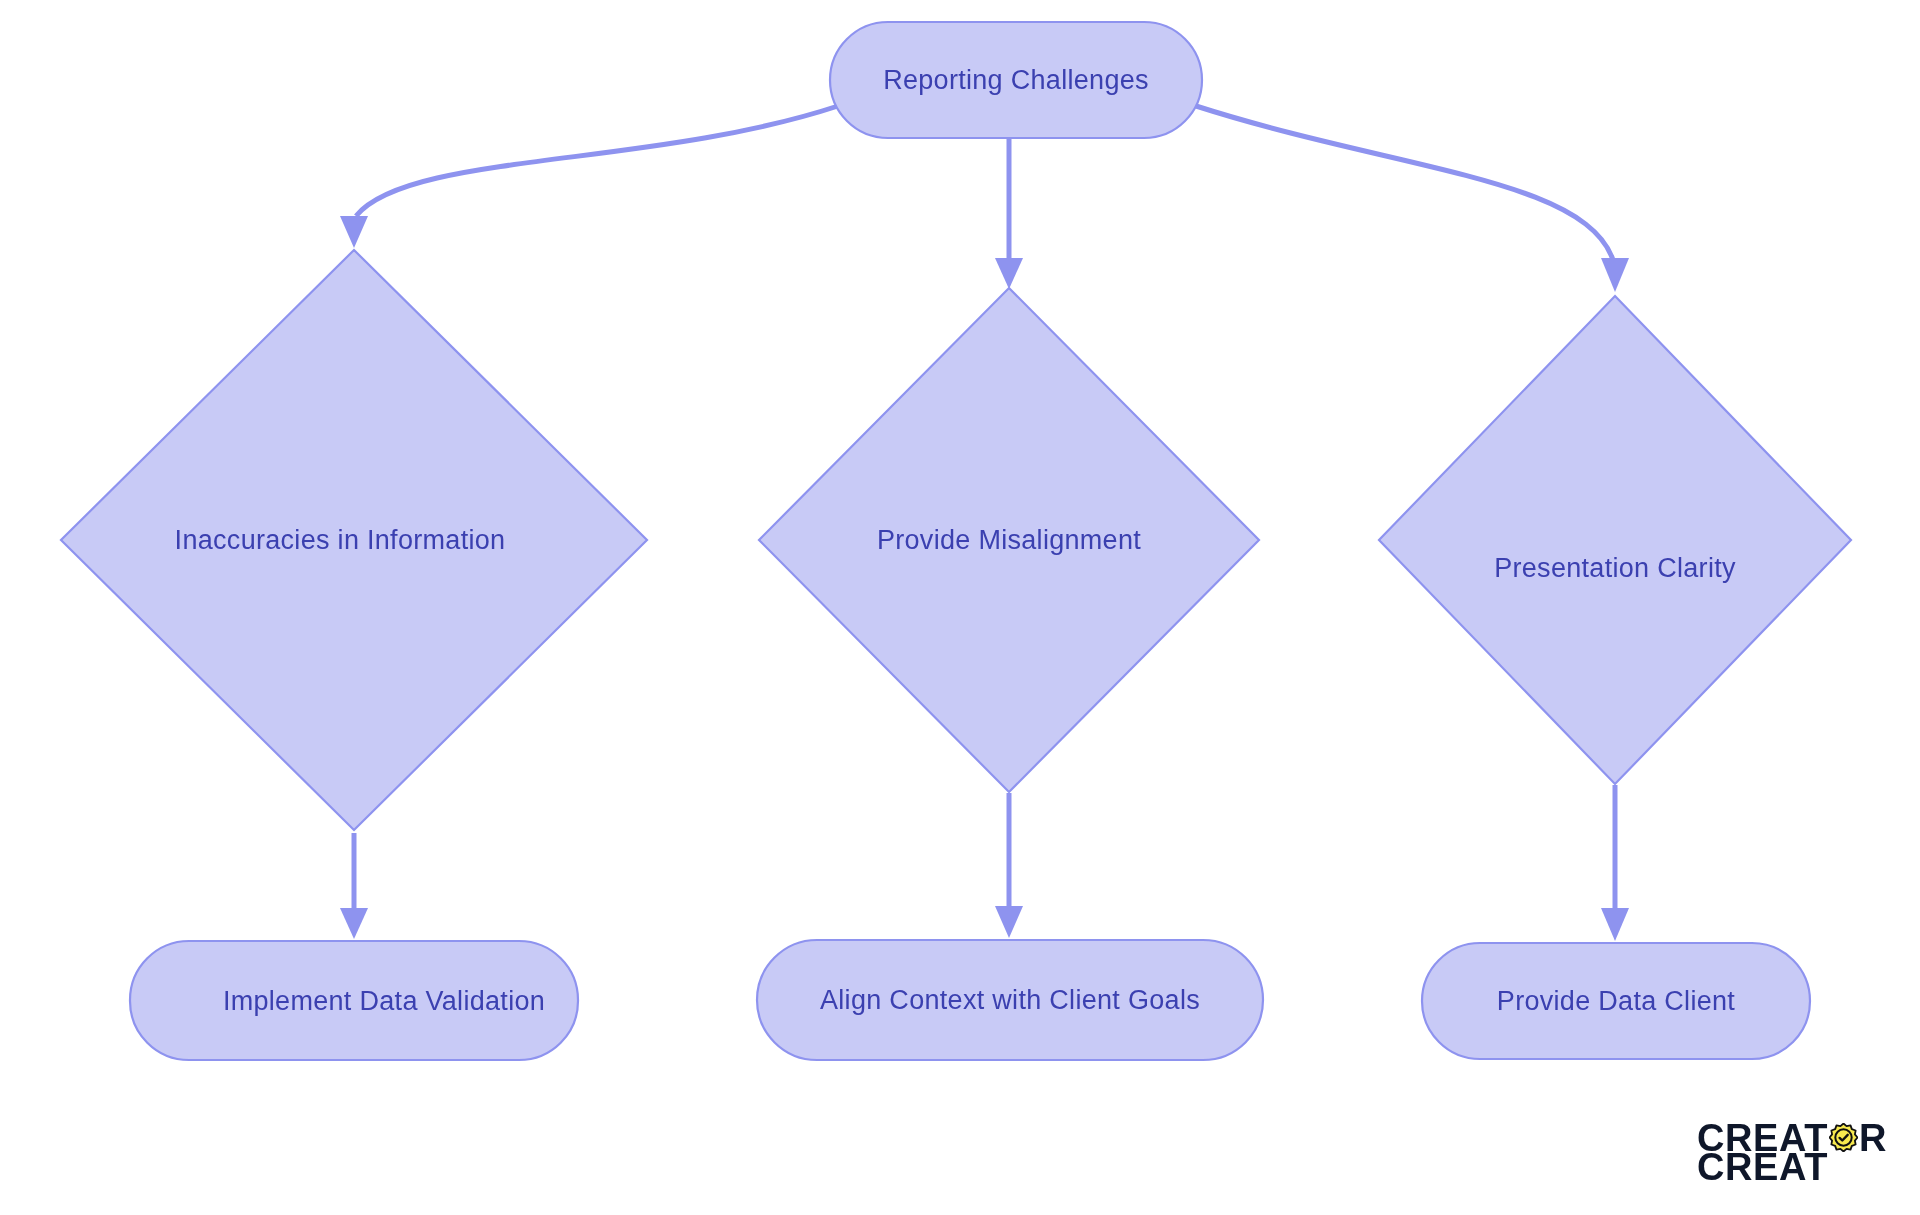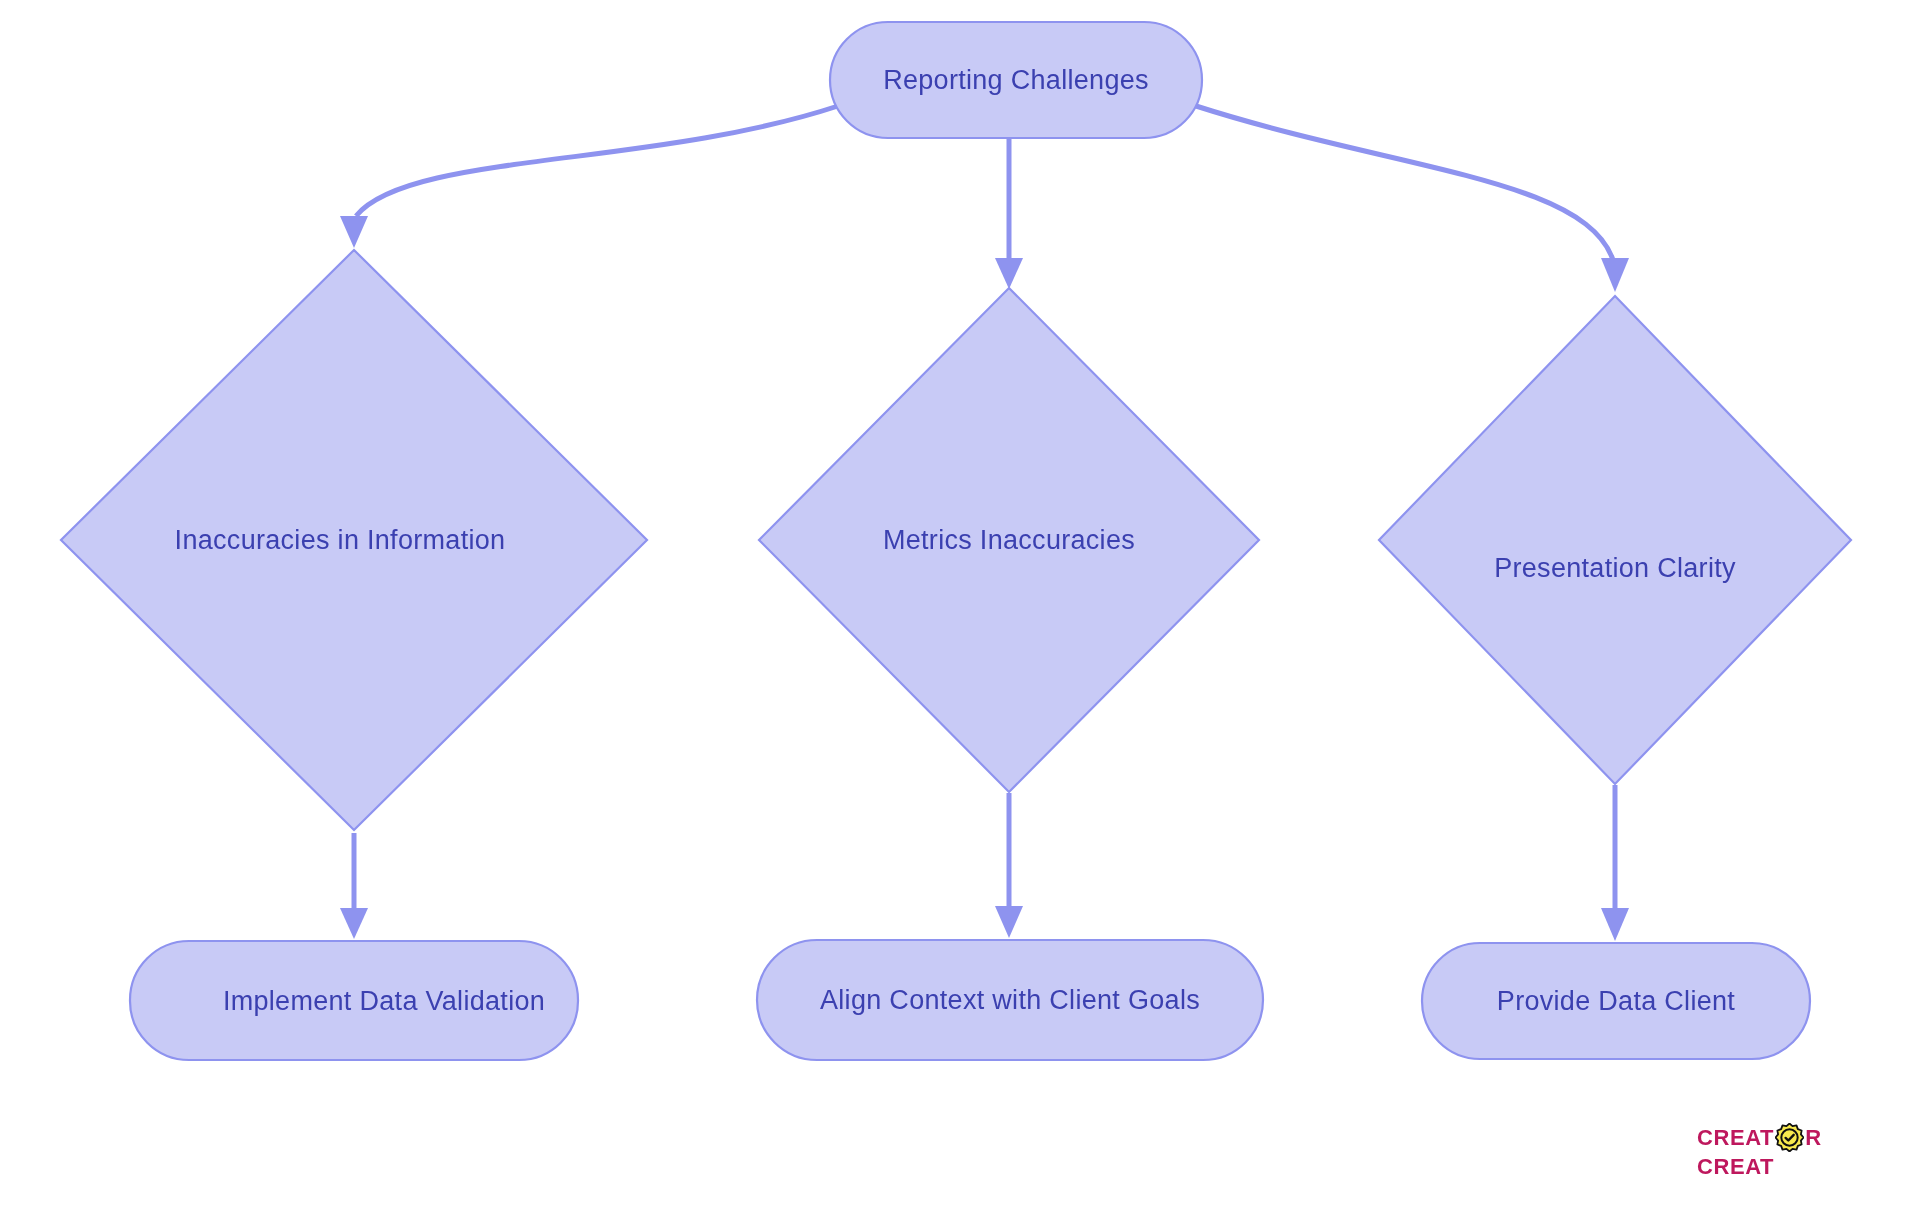"Metrics Inaccuracies" div.node-label { text: Metrics Inaccuracies -> Provide Misalignment }
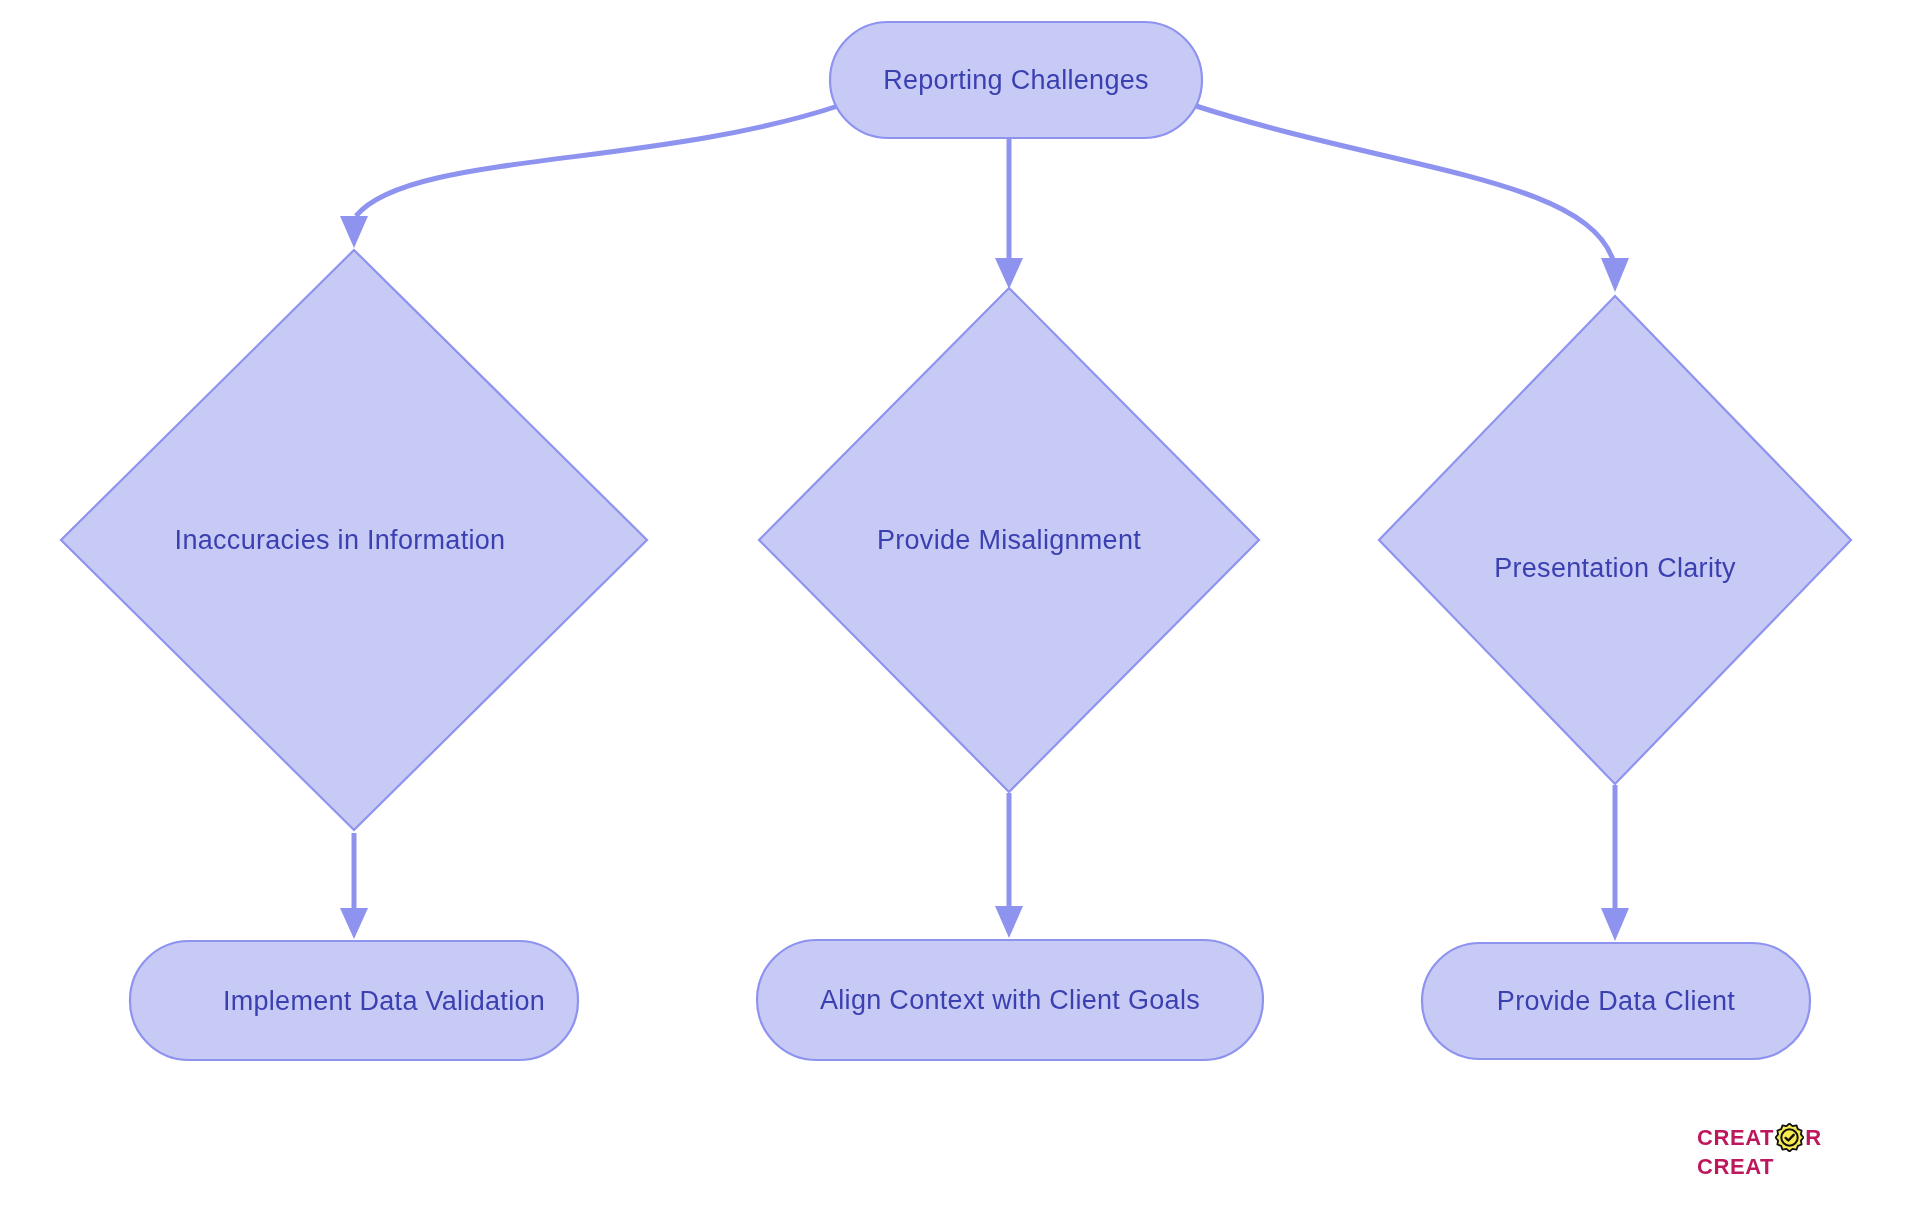"CREAT" .watermark { color: #be185d -> #0f172a; font-size: 22px -> 38px }
